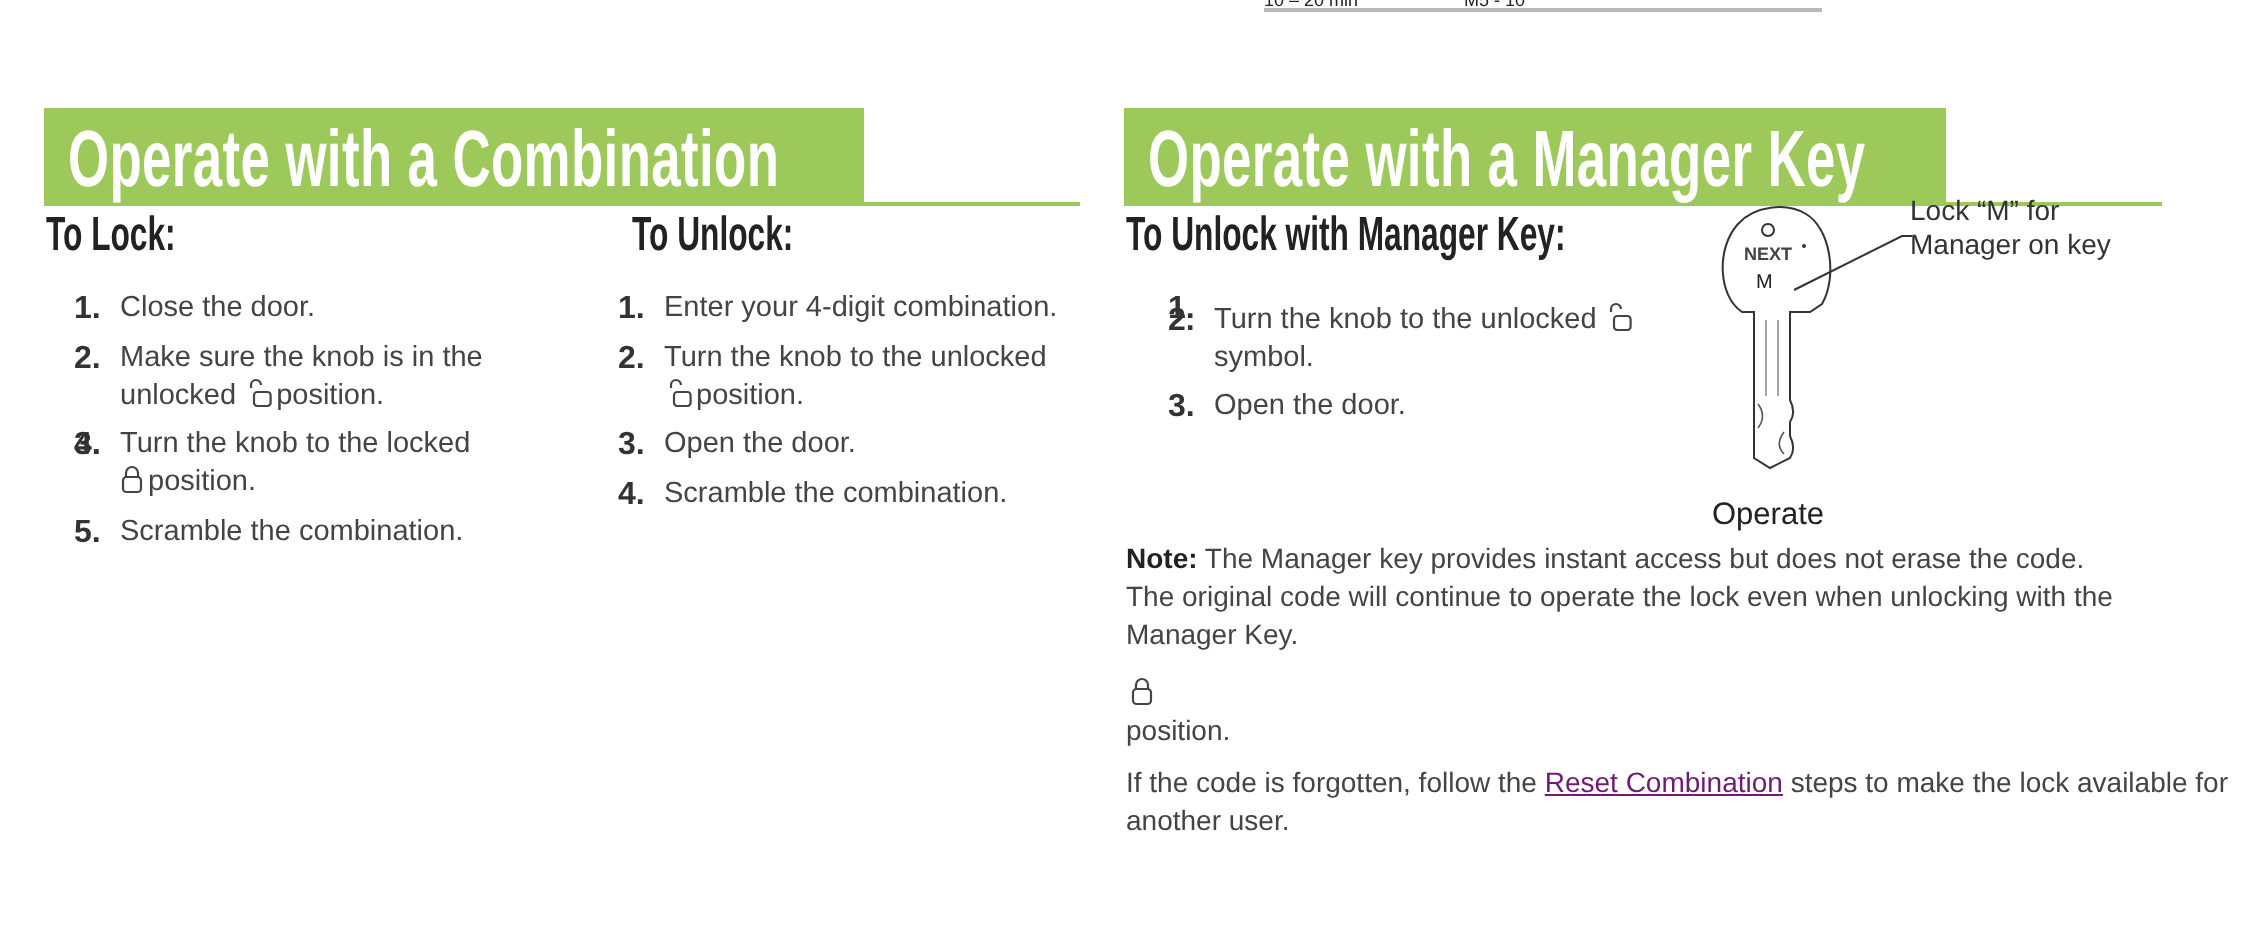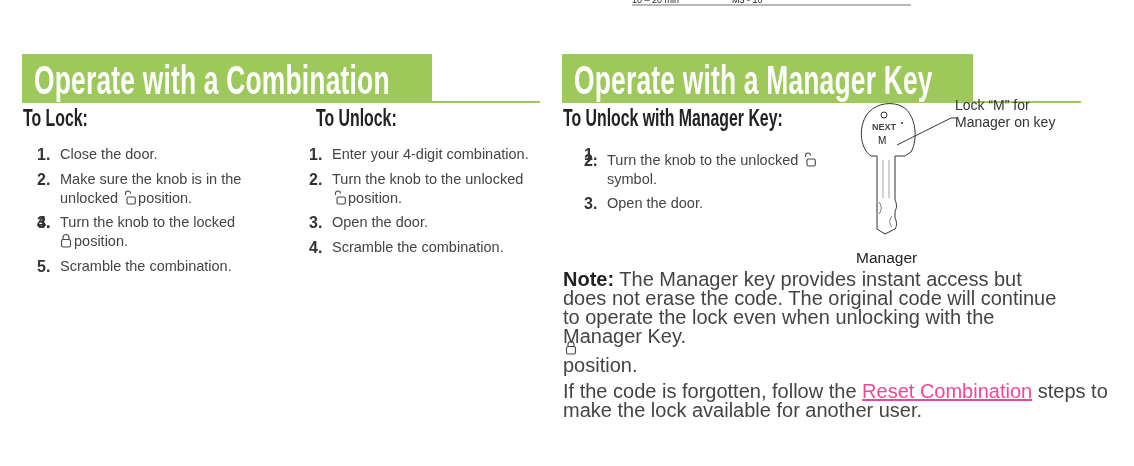"Manager" div.key-caption { text: Manager -> Operate }
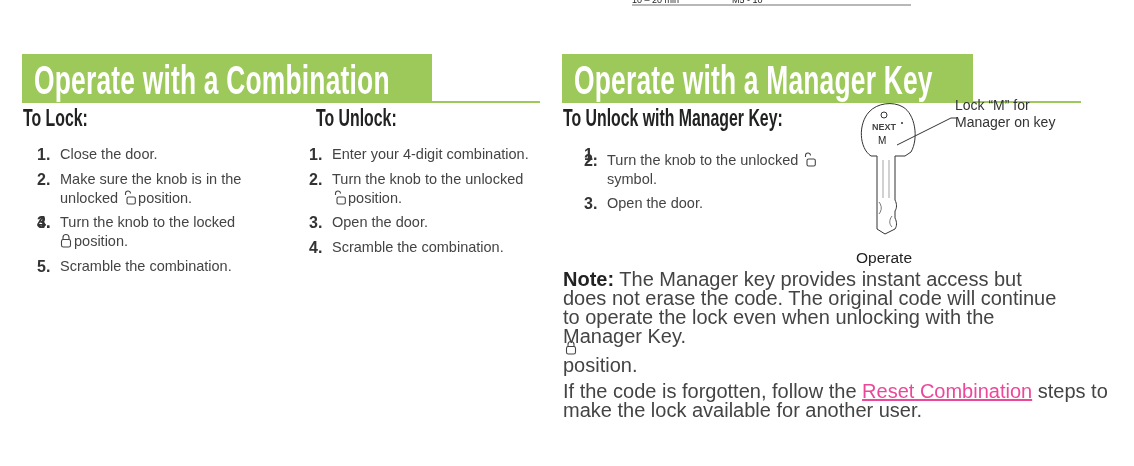"Note: The Manager key provides" .para { font-size: 20px -> 14px }
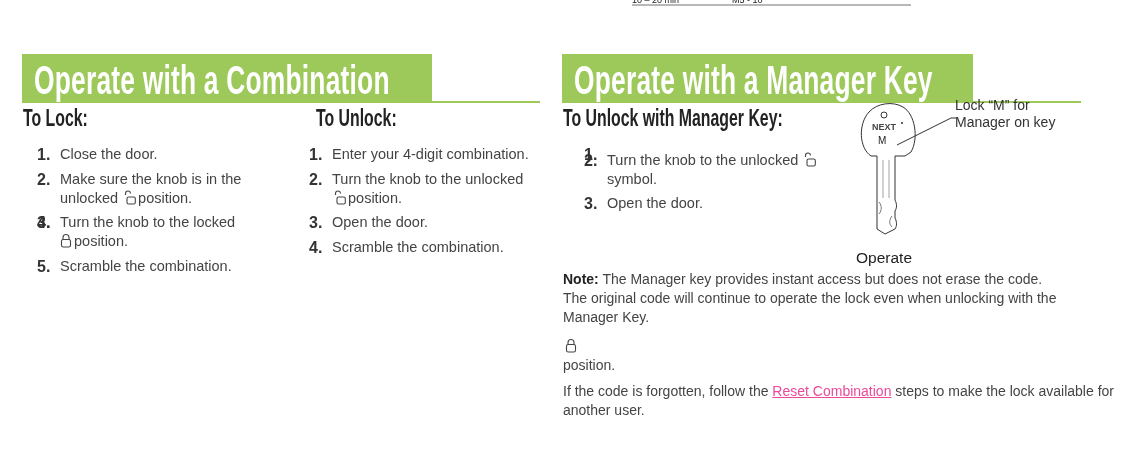"Reset Combination" .link { color: #ec4899 -> #701a75 }
